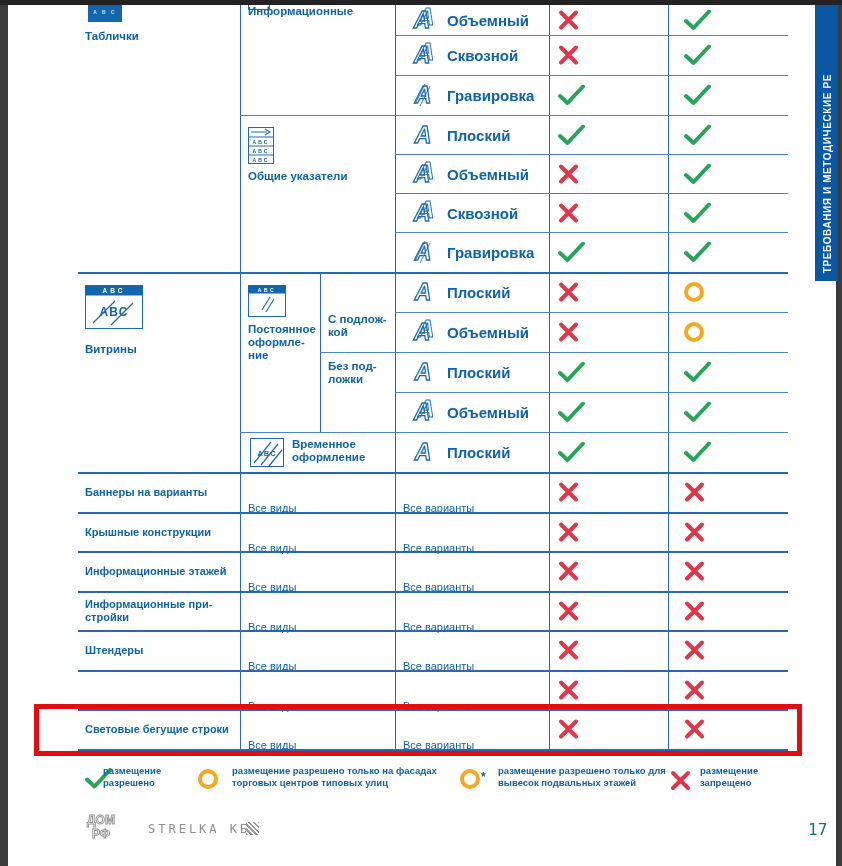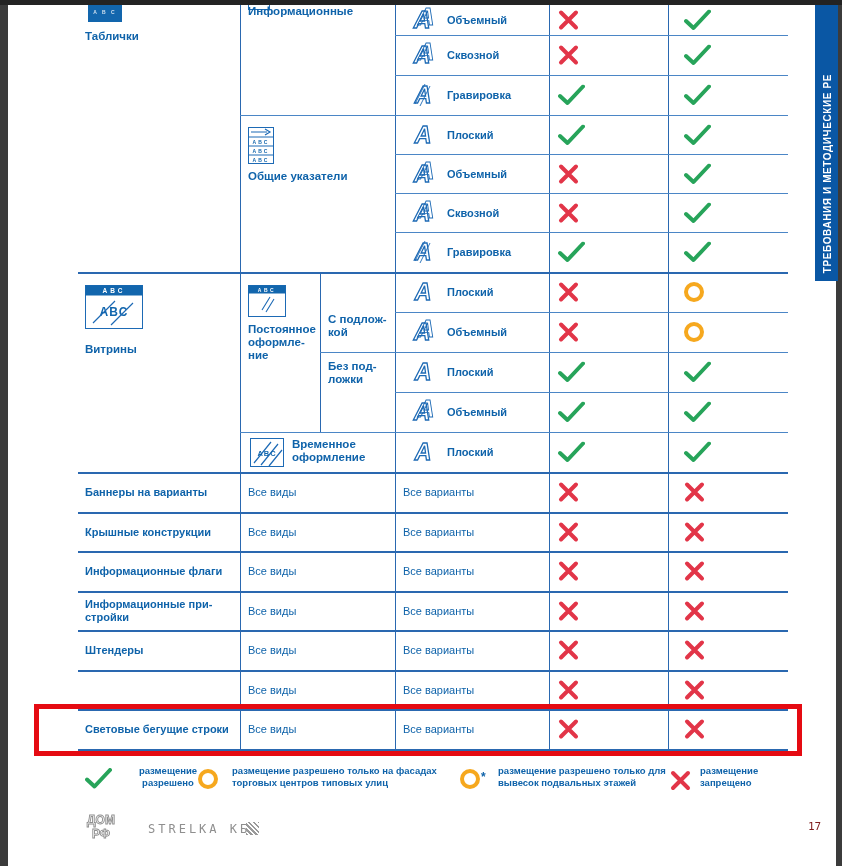"Объемный" .vrow .vlabel { font-size: 11px -> 15px }
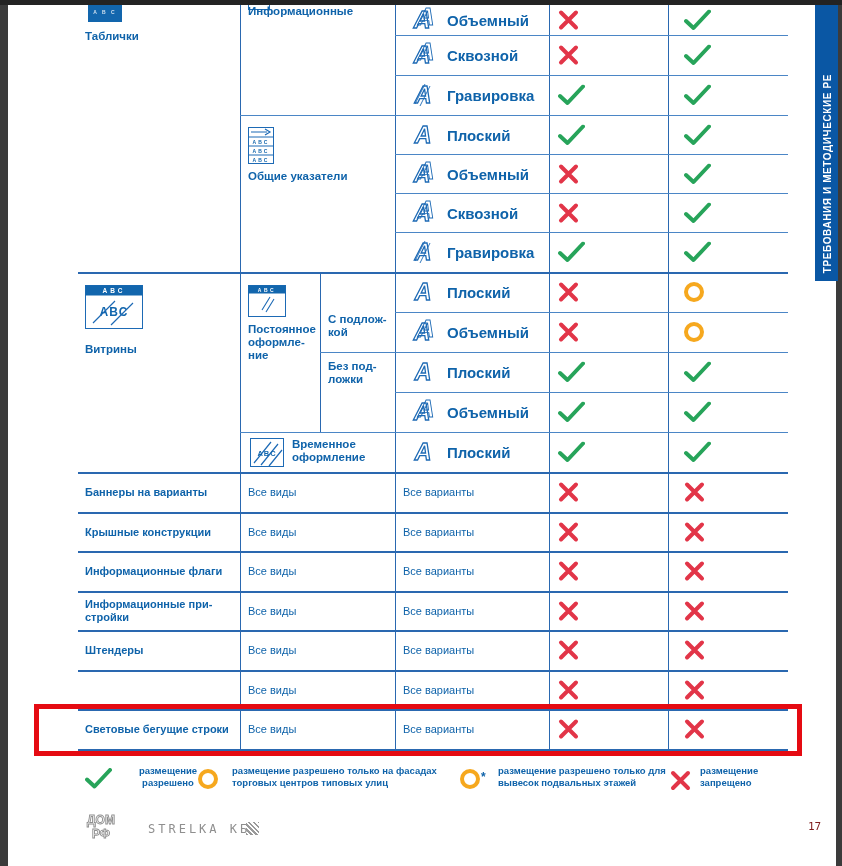"Все виды" .plain { margin-top: none -> 16px }
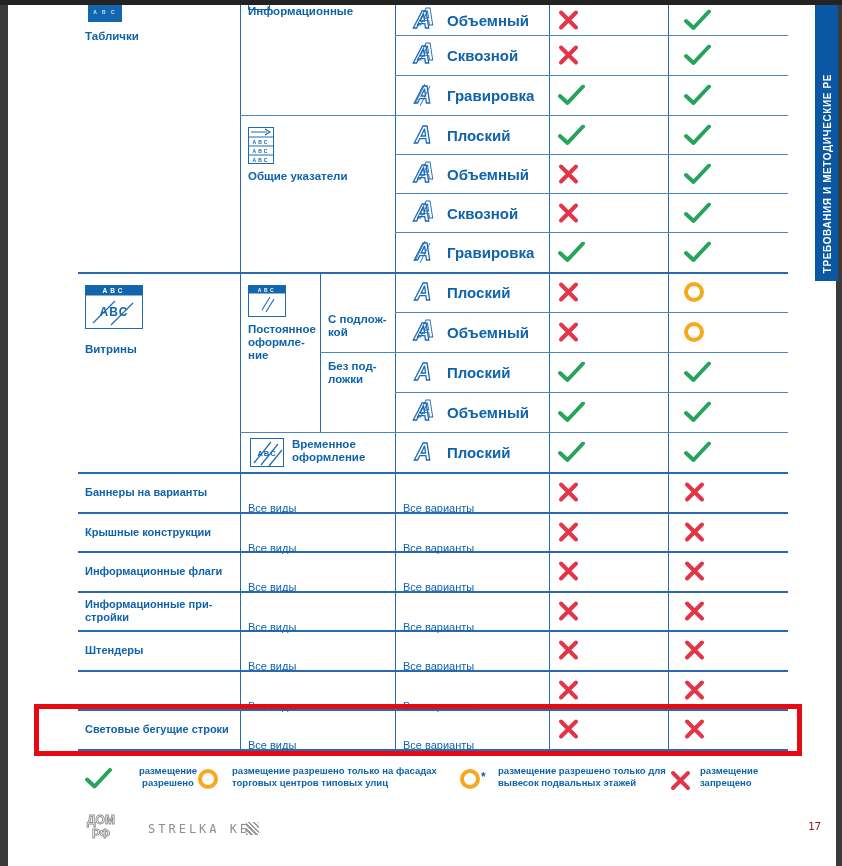"Информационные флаги" span.name { text: флаги -> этажей }
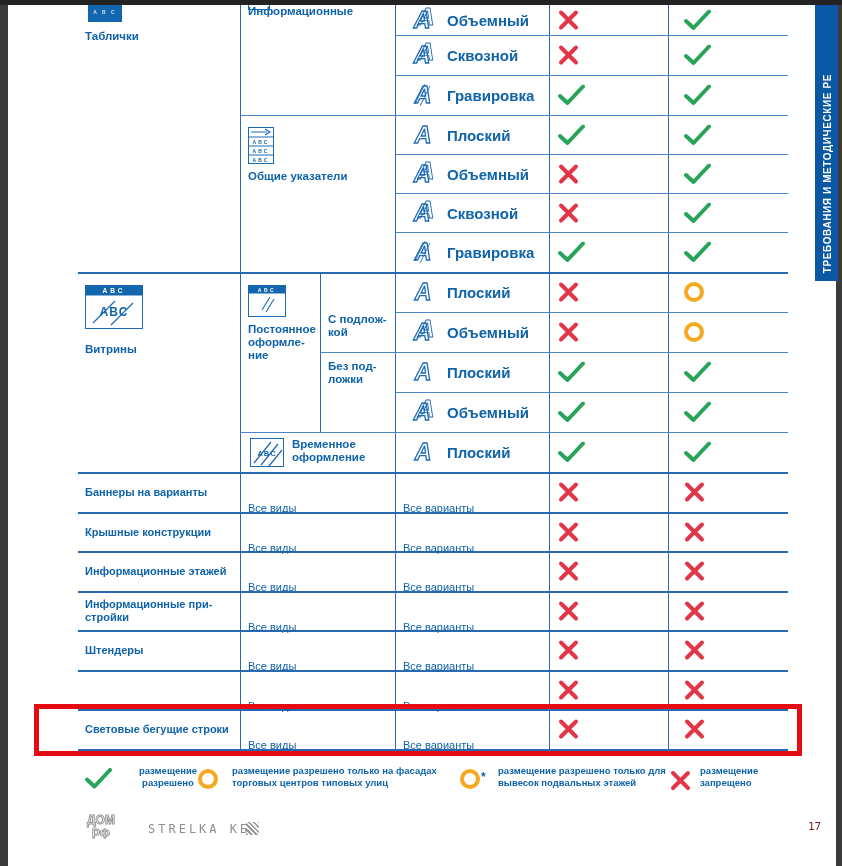"размещение разрешено" div.leg-text { left: 120px -> 95px; text-align: center -> none }
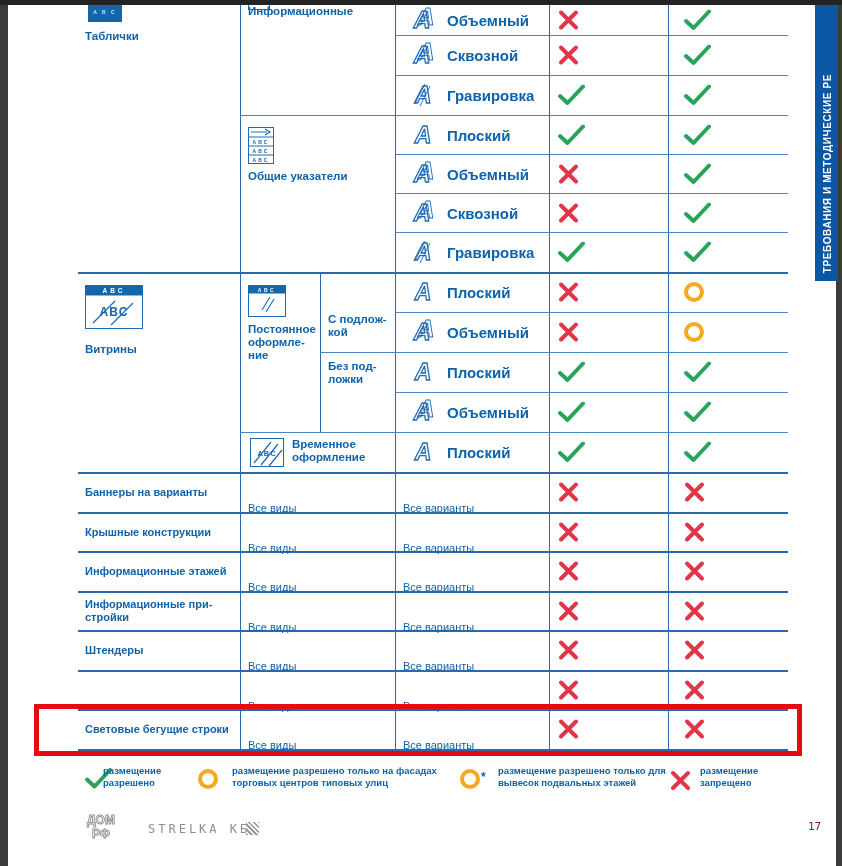"17" .pagenum { color: #7f1d1d -> #0f766e; font-size: 11px -> 16px }
